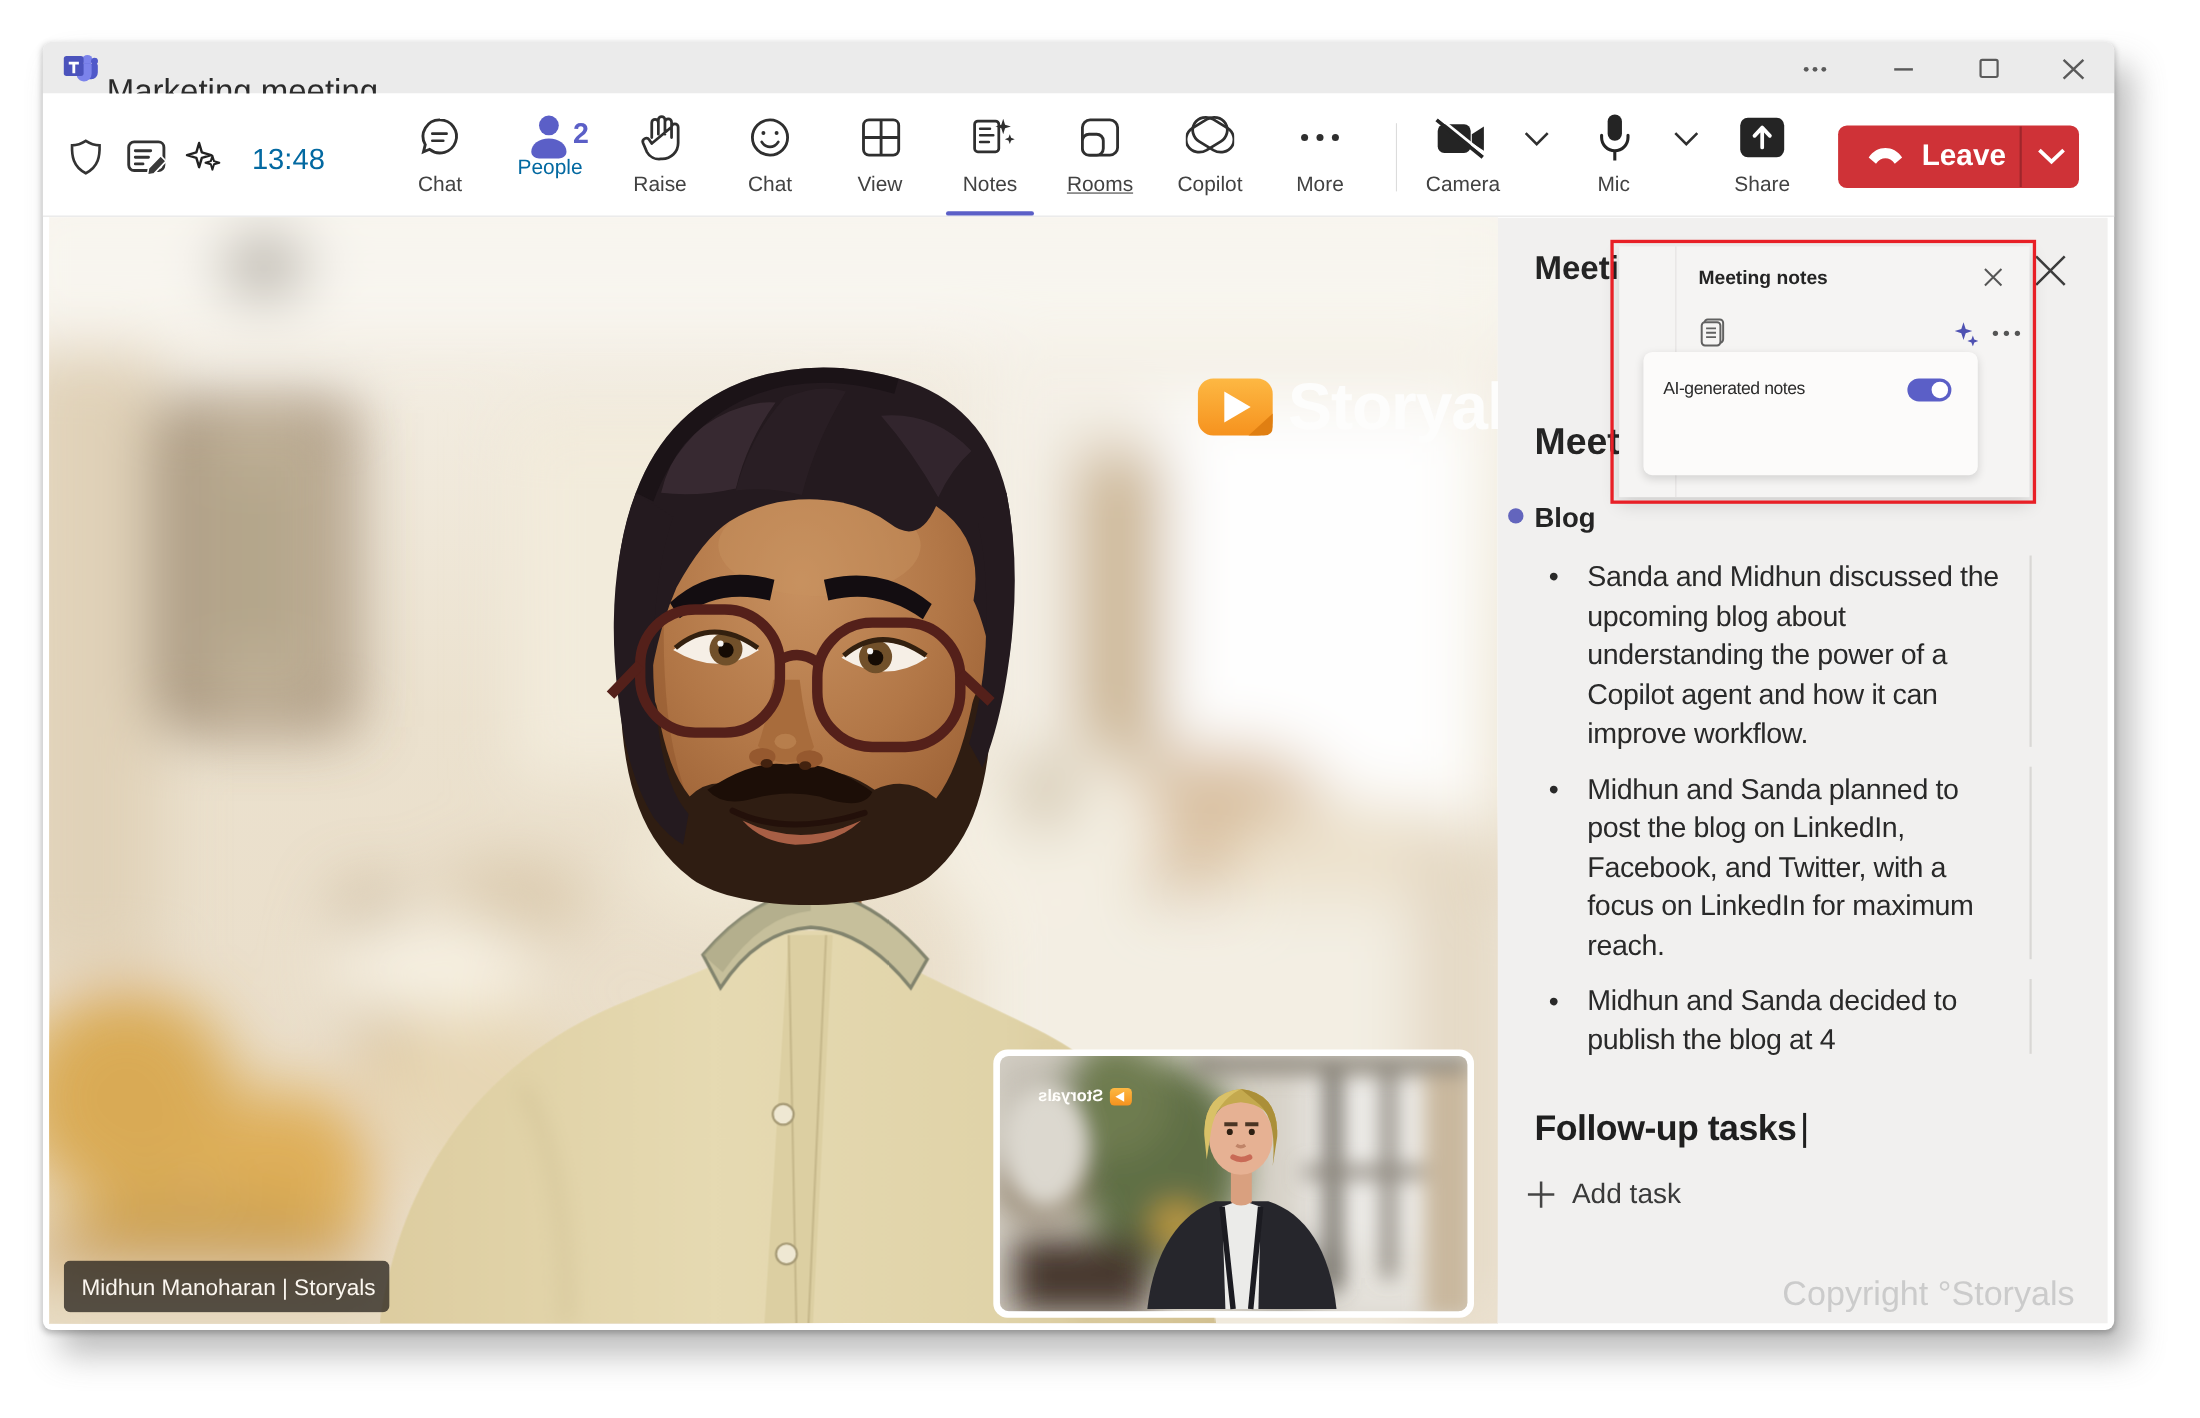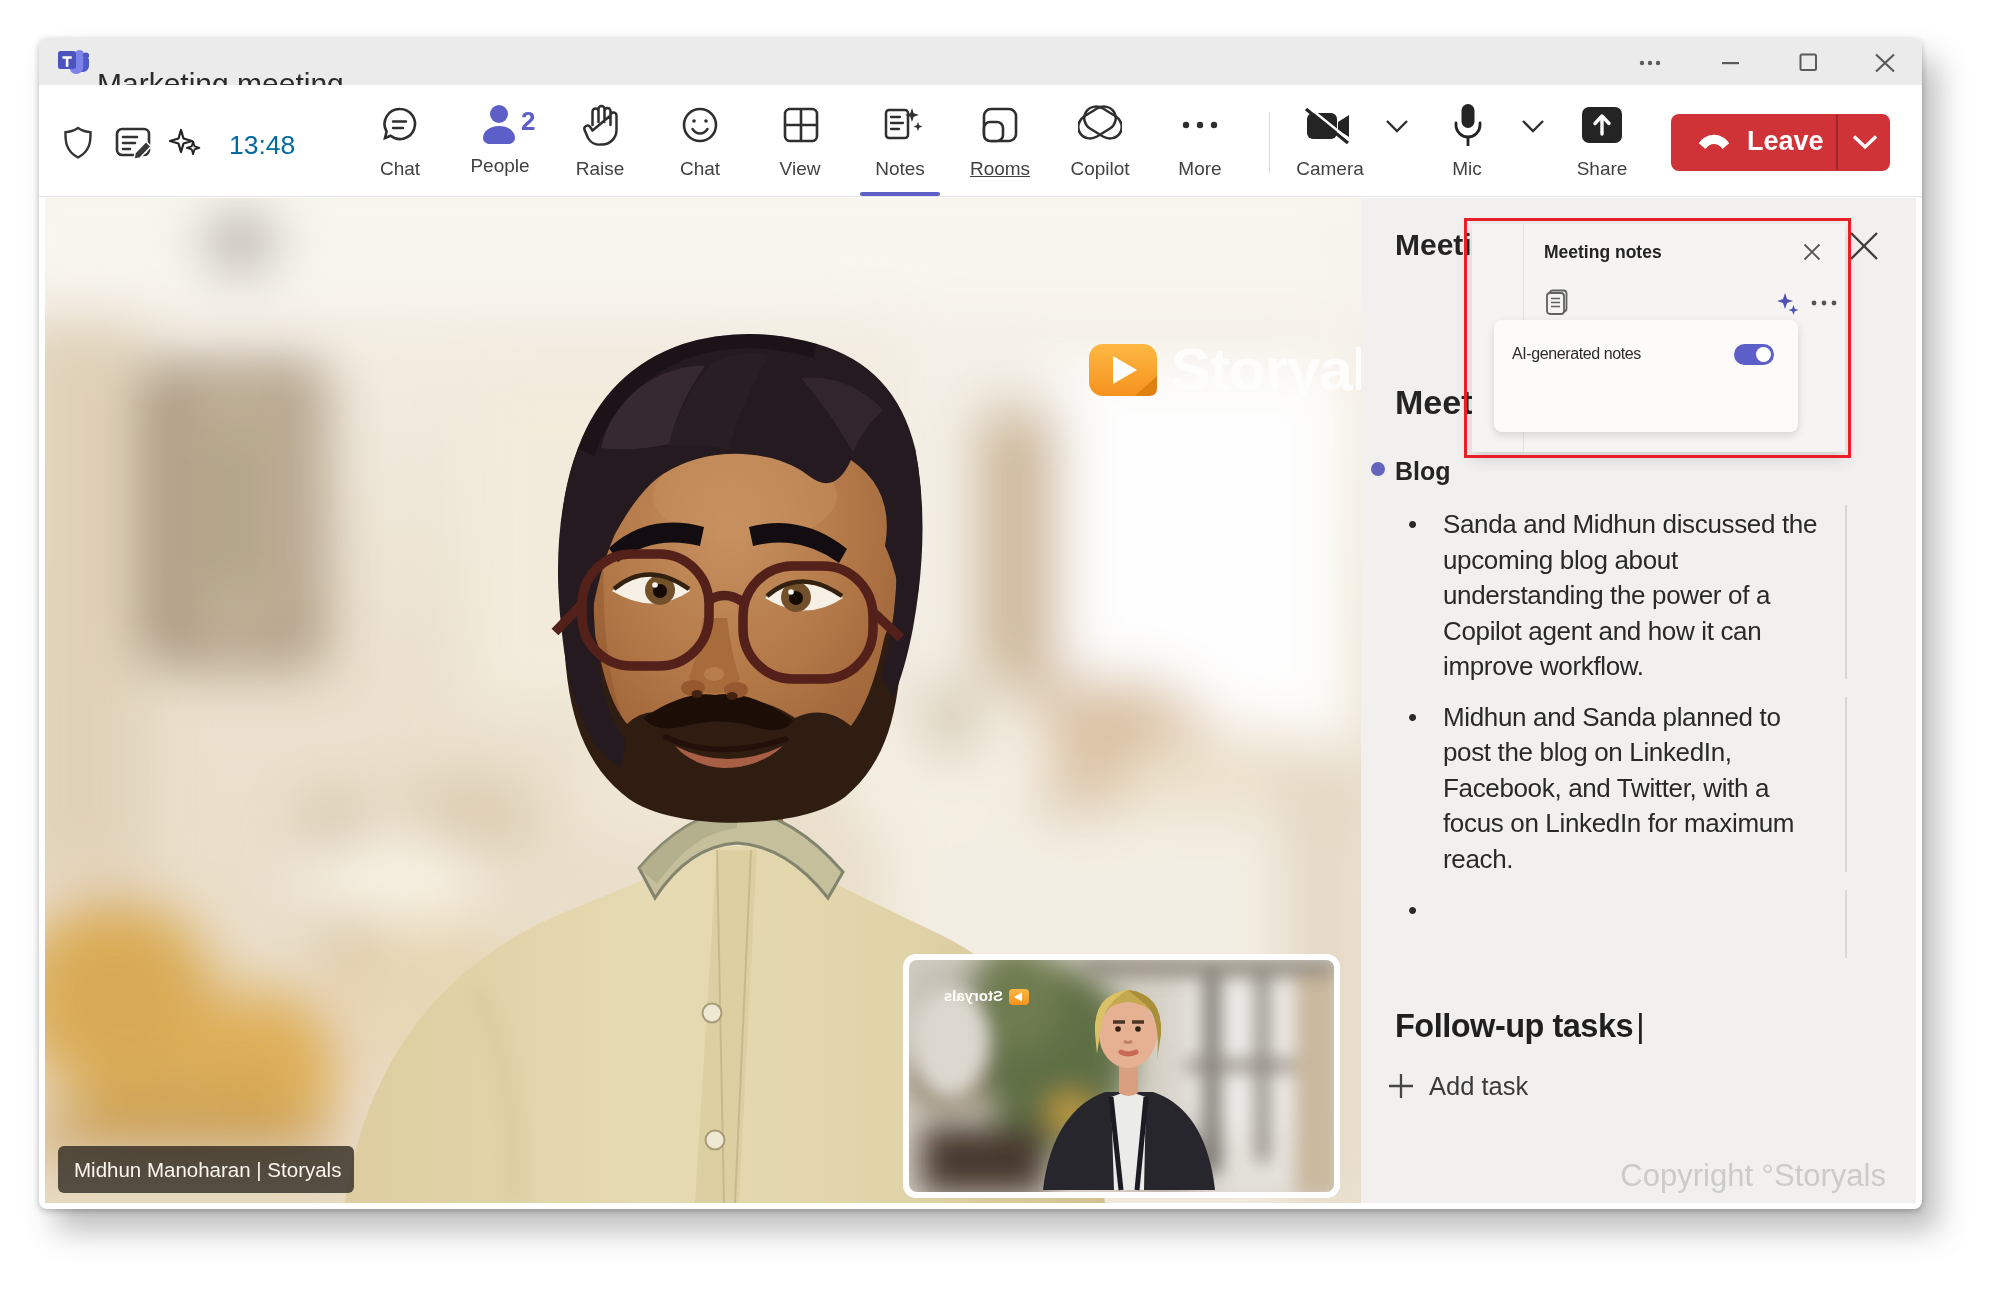"People" div.tlabel { color: #404040 -> #0369a1; top: 70px -> 57px }
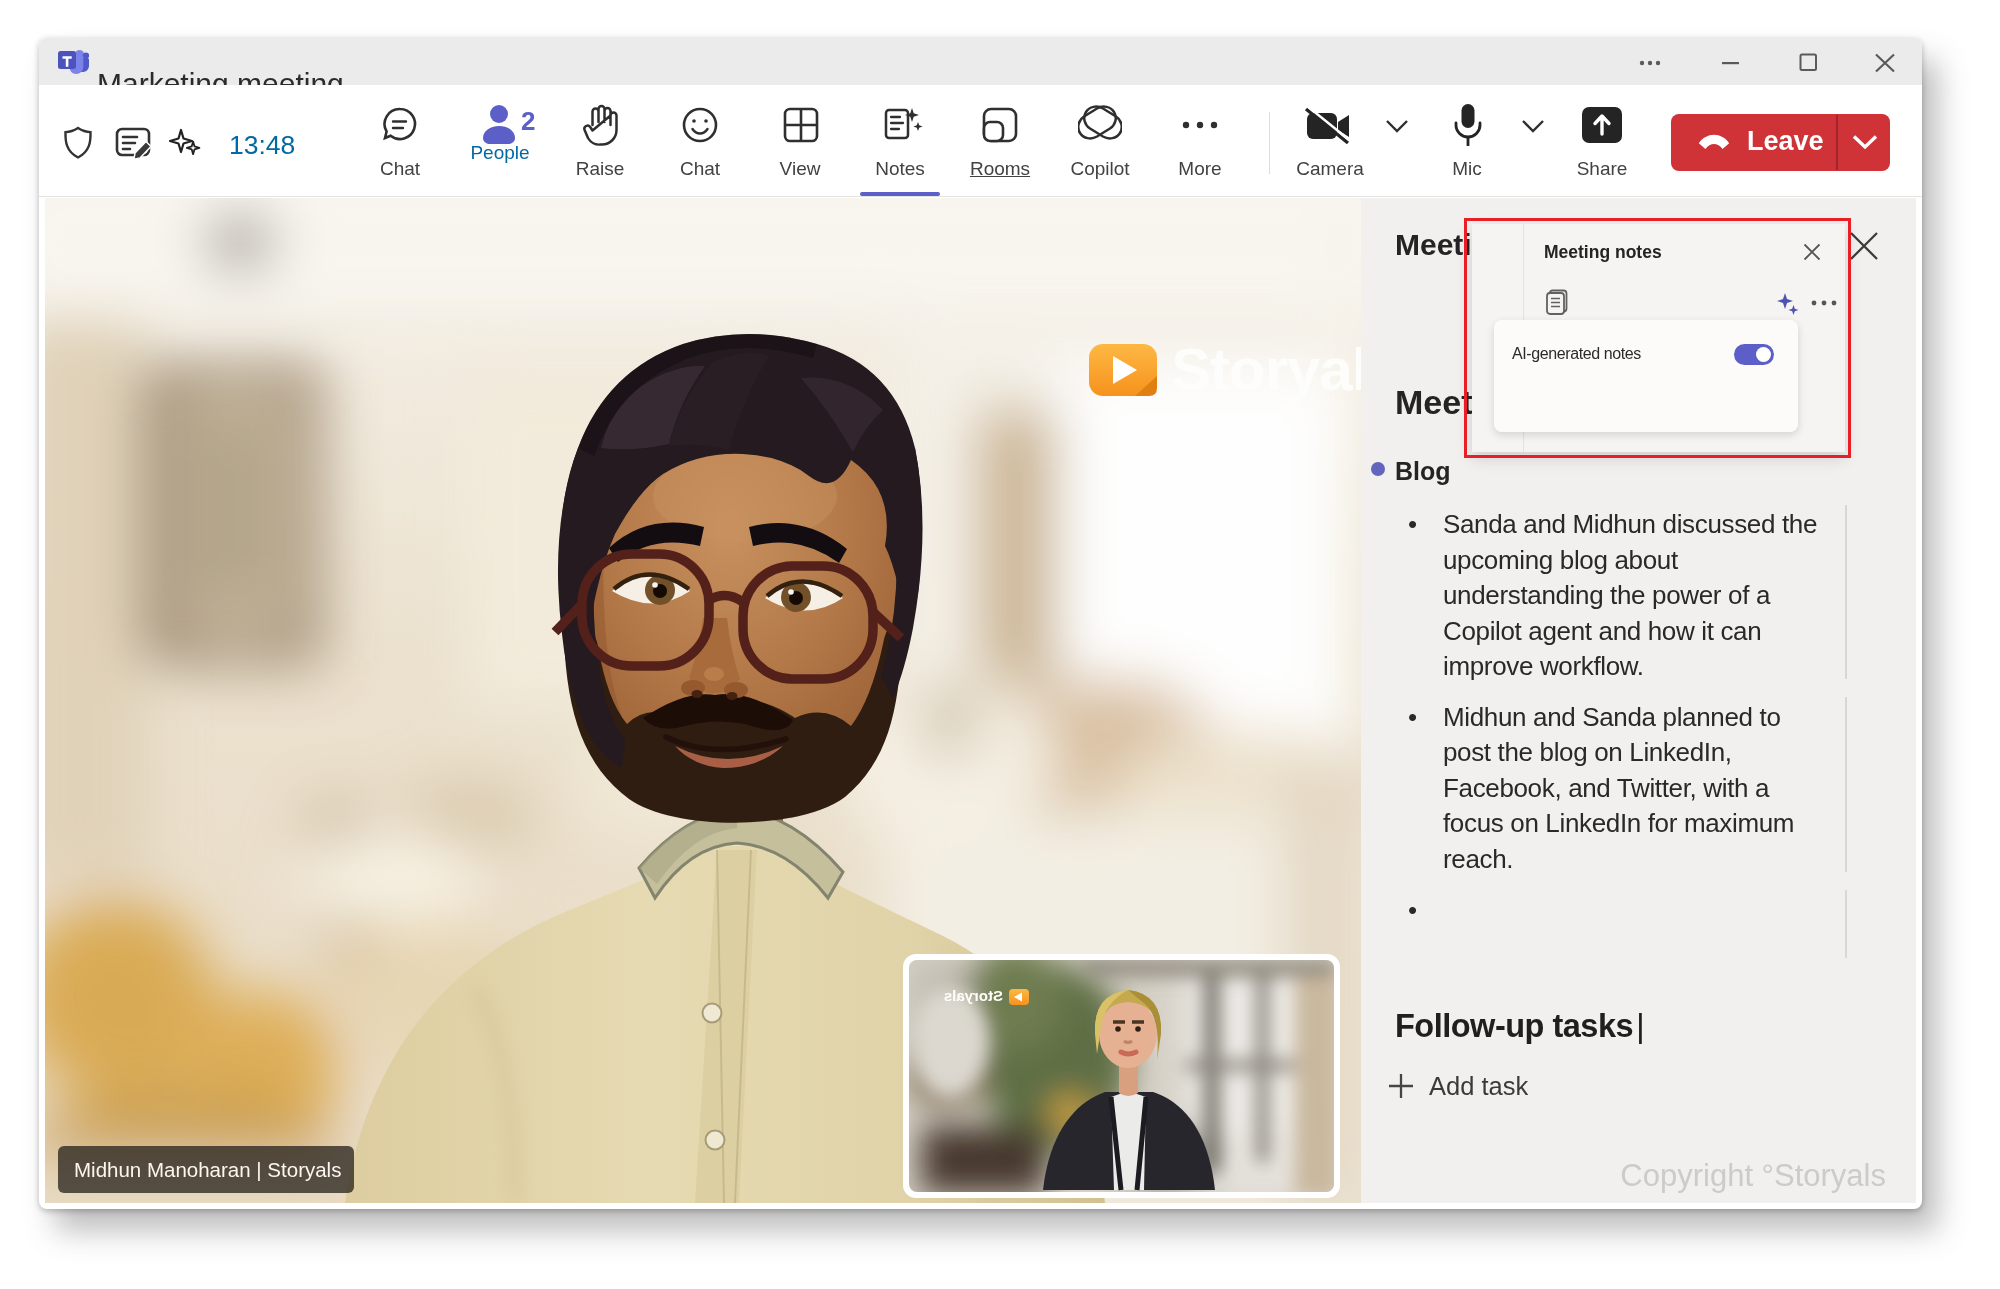"Midhun and Sanda decided to" div { html: none -> <div>Midhun and Sanda decided to<br>publish the blog at 4</div> }
